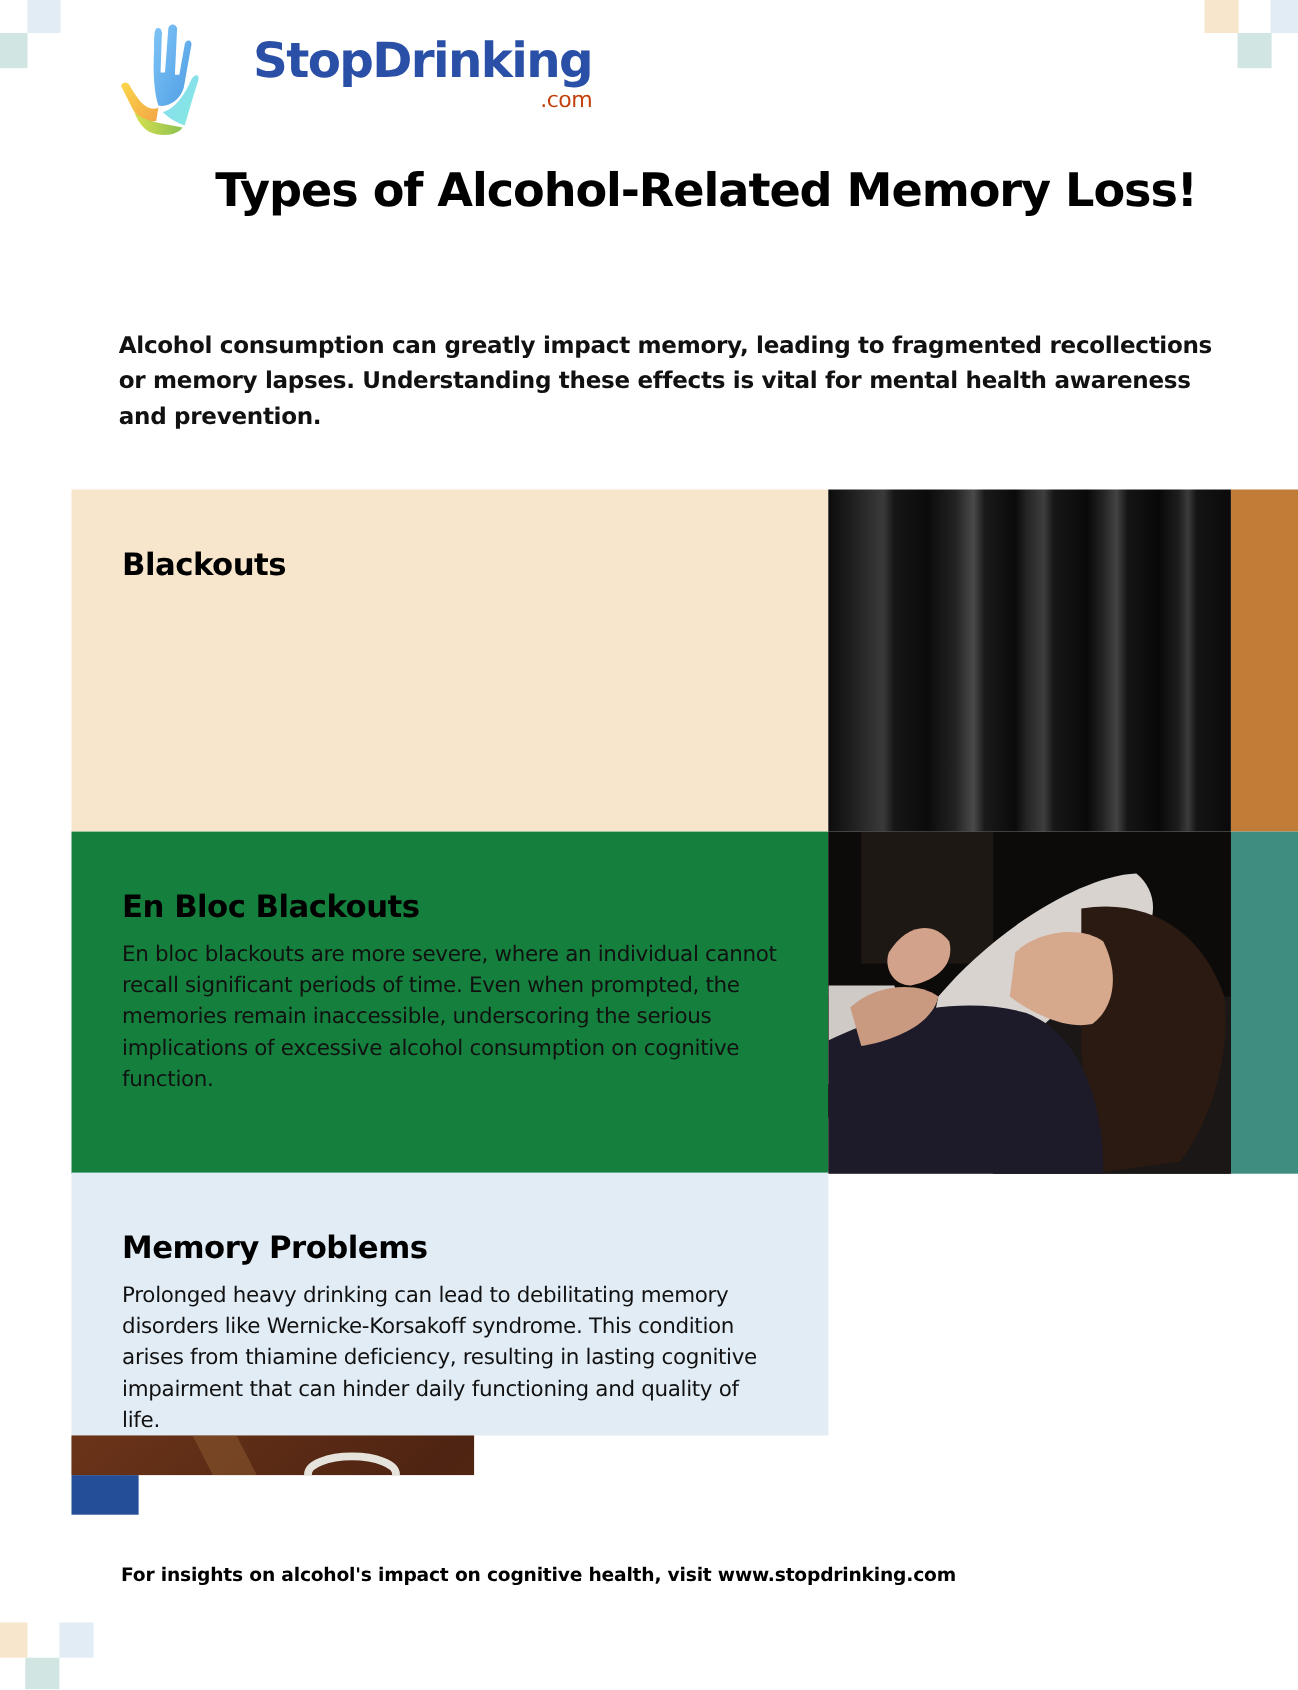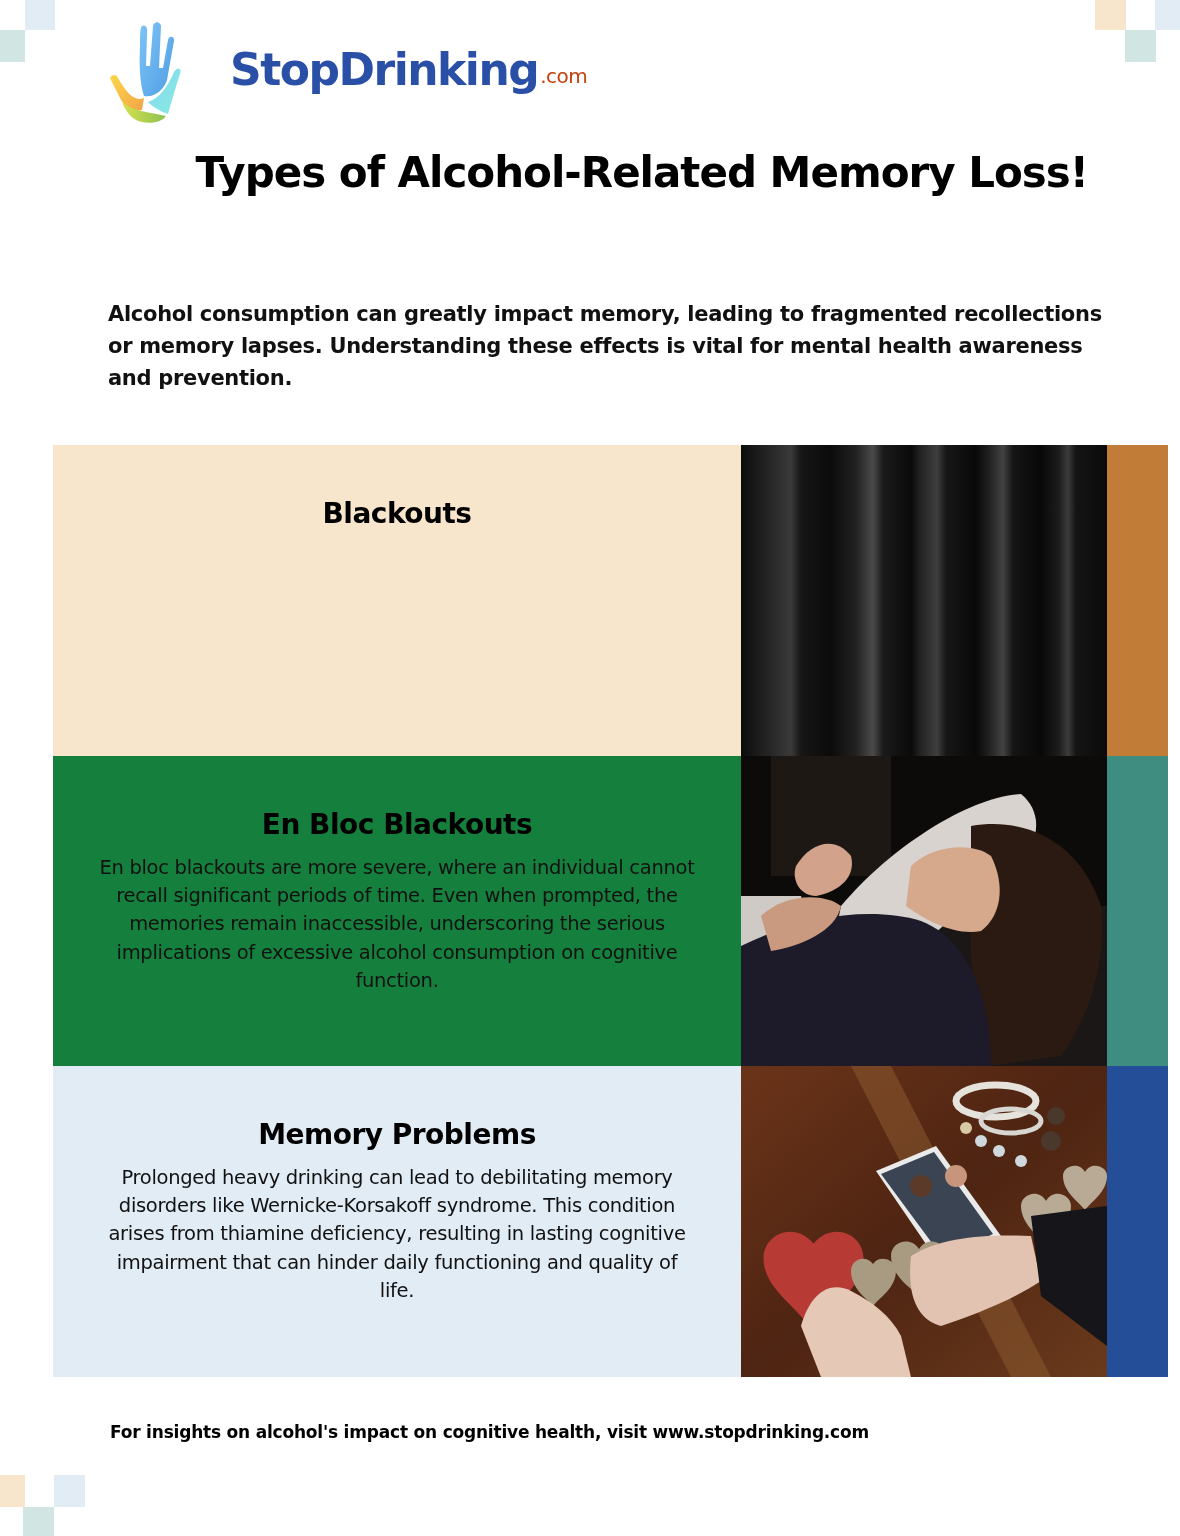"StopDrinking" .brand { flex-direction: none -> column }
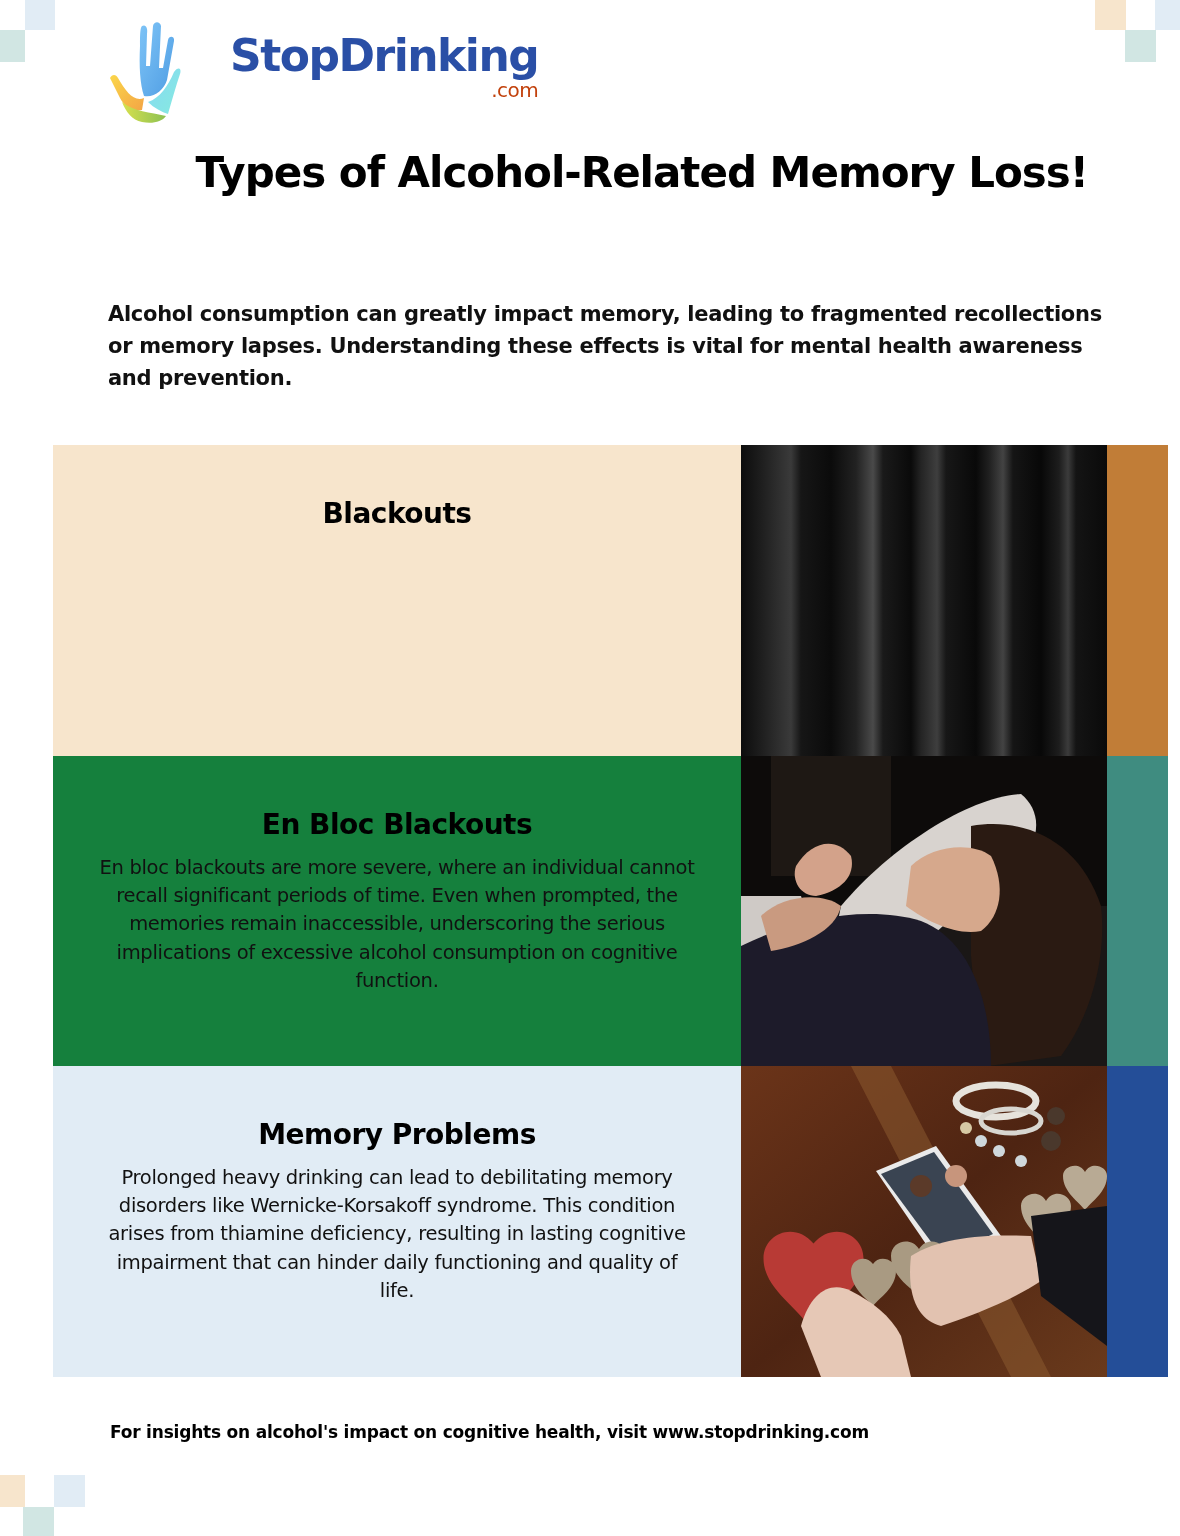"Blackouts" .row { left: 53px -> 65px; text-align: center -> none }
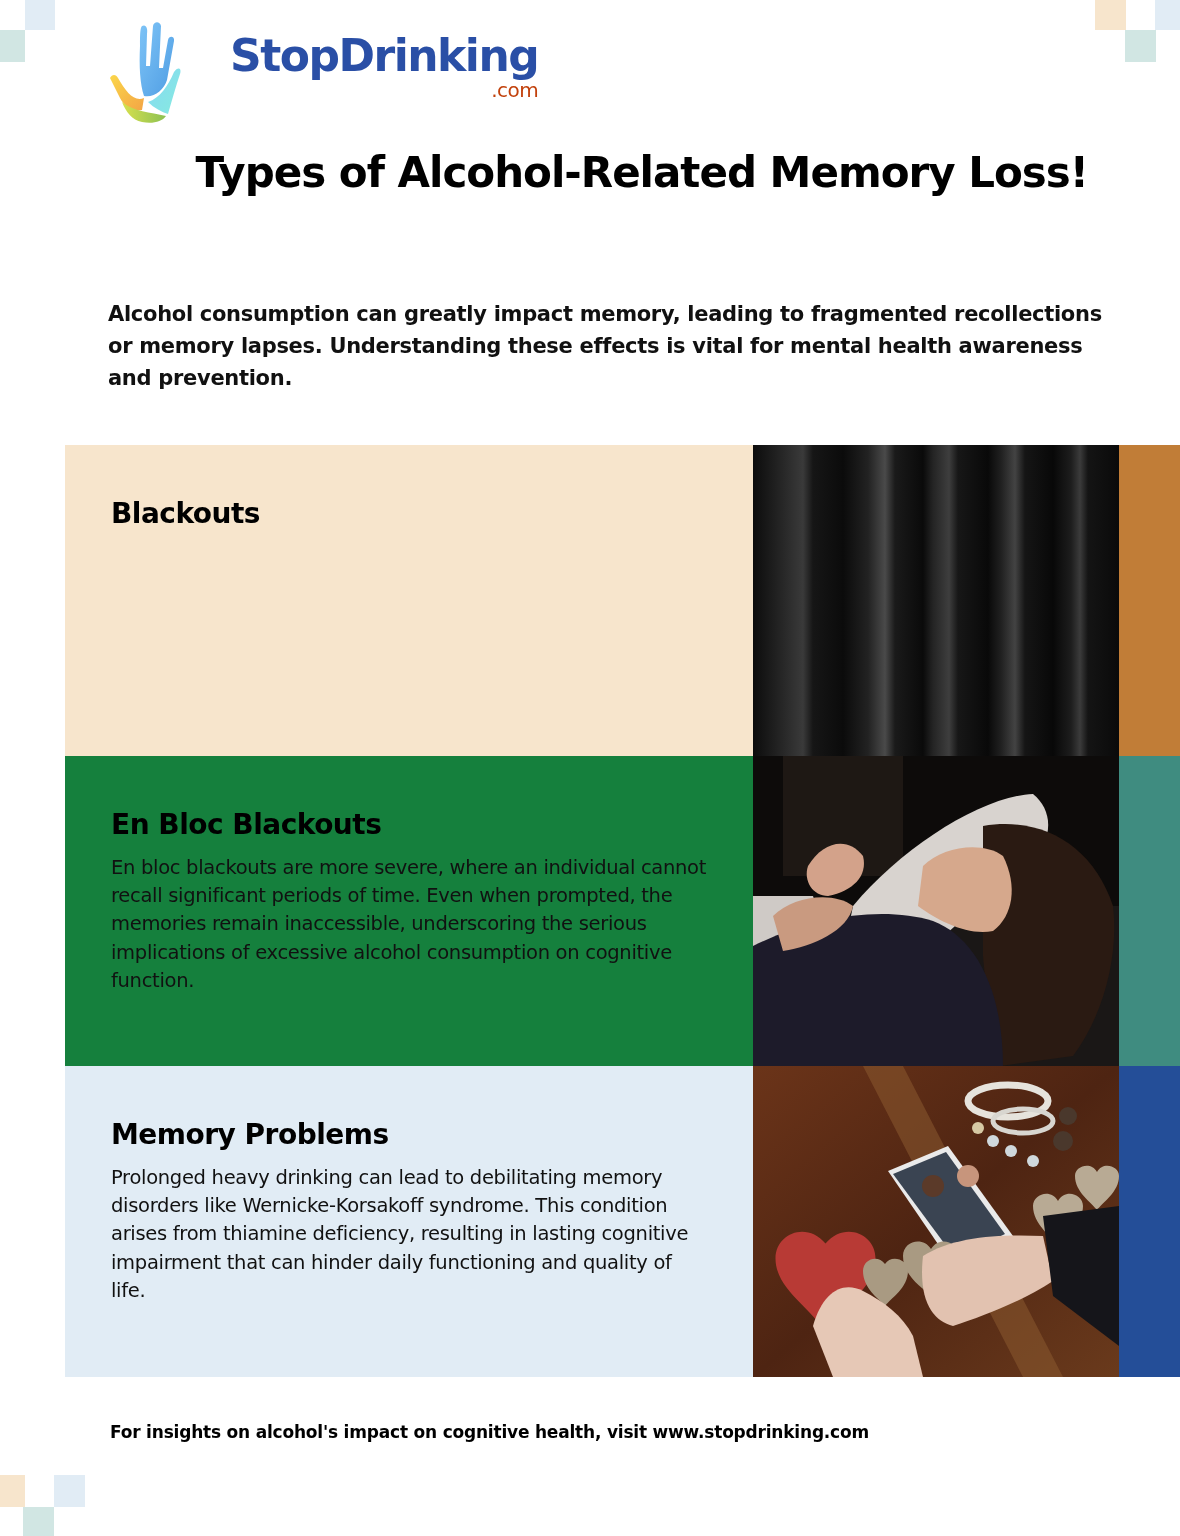"Memory Problems" div.row { flex-direction: none -> column }
